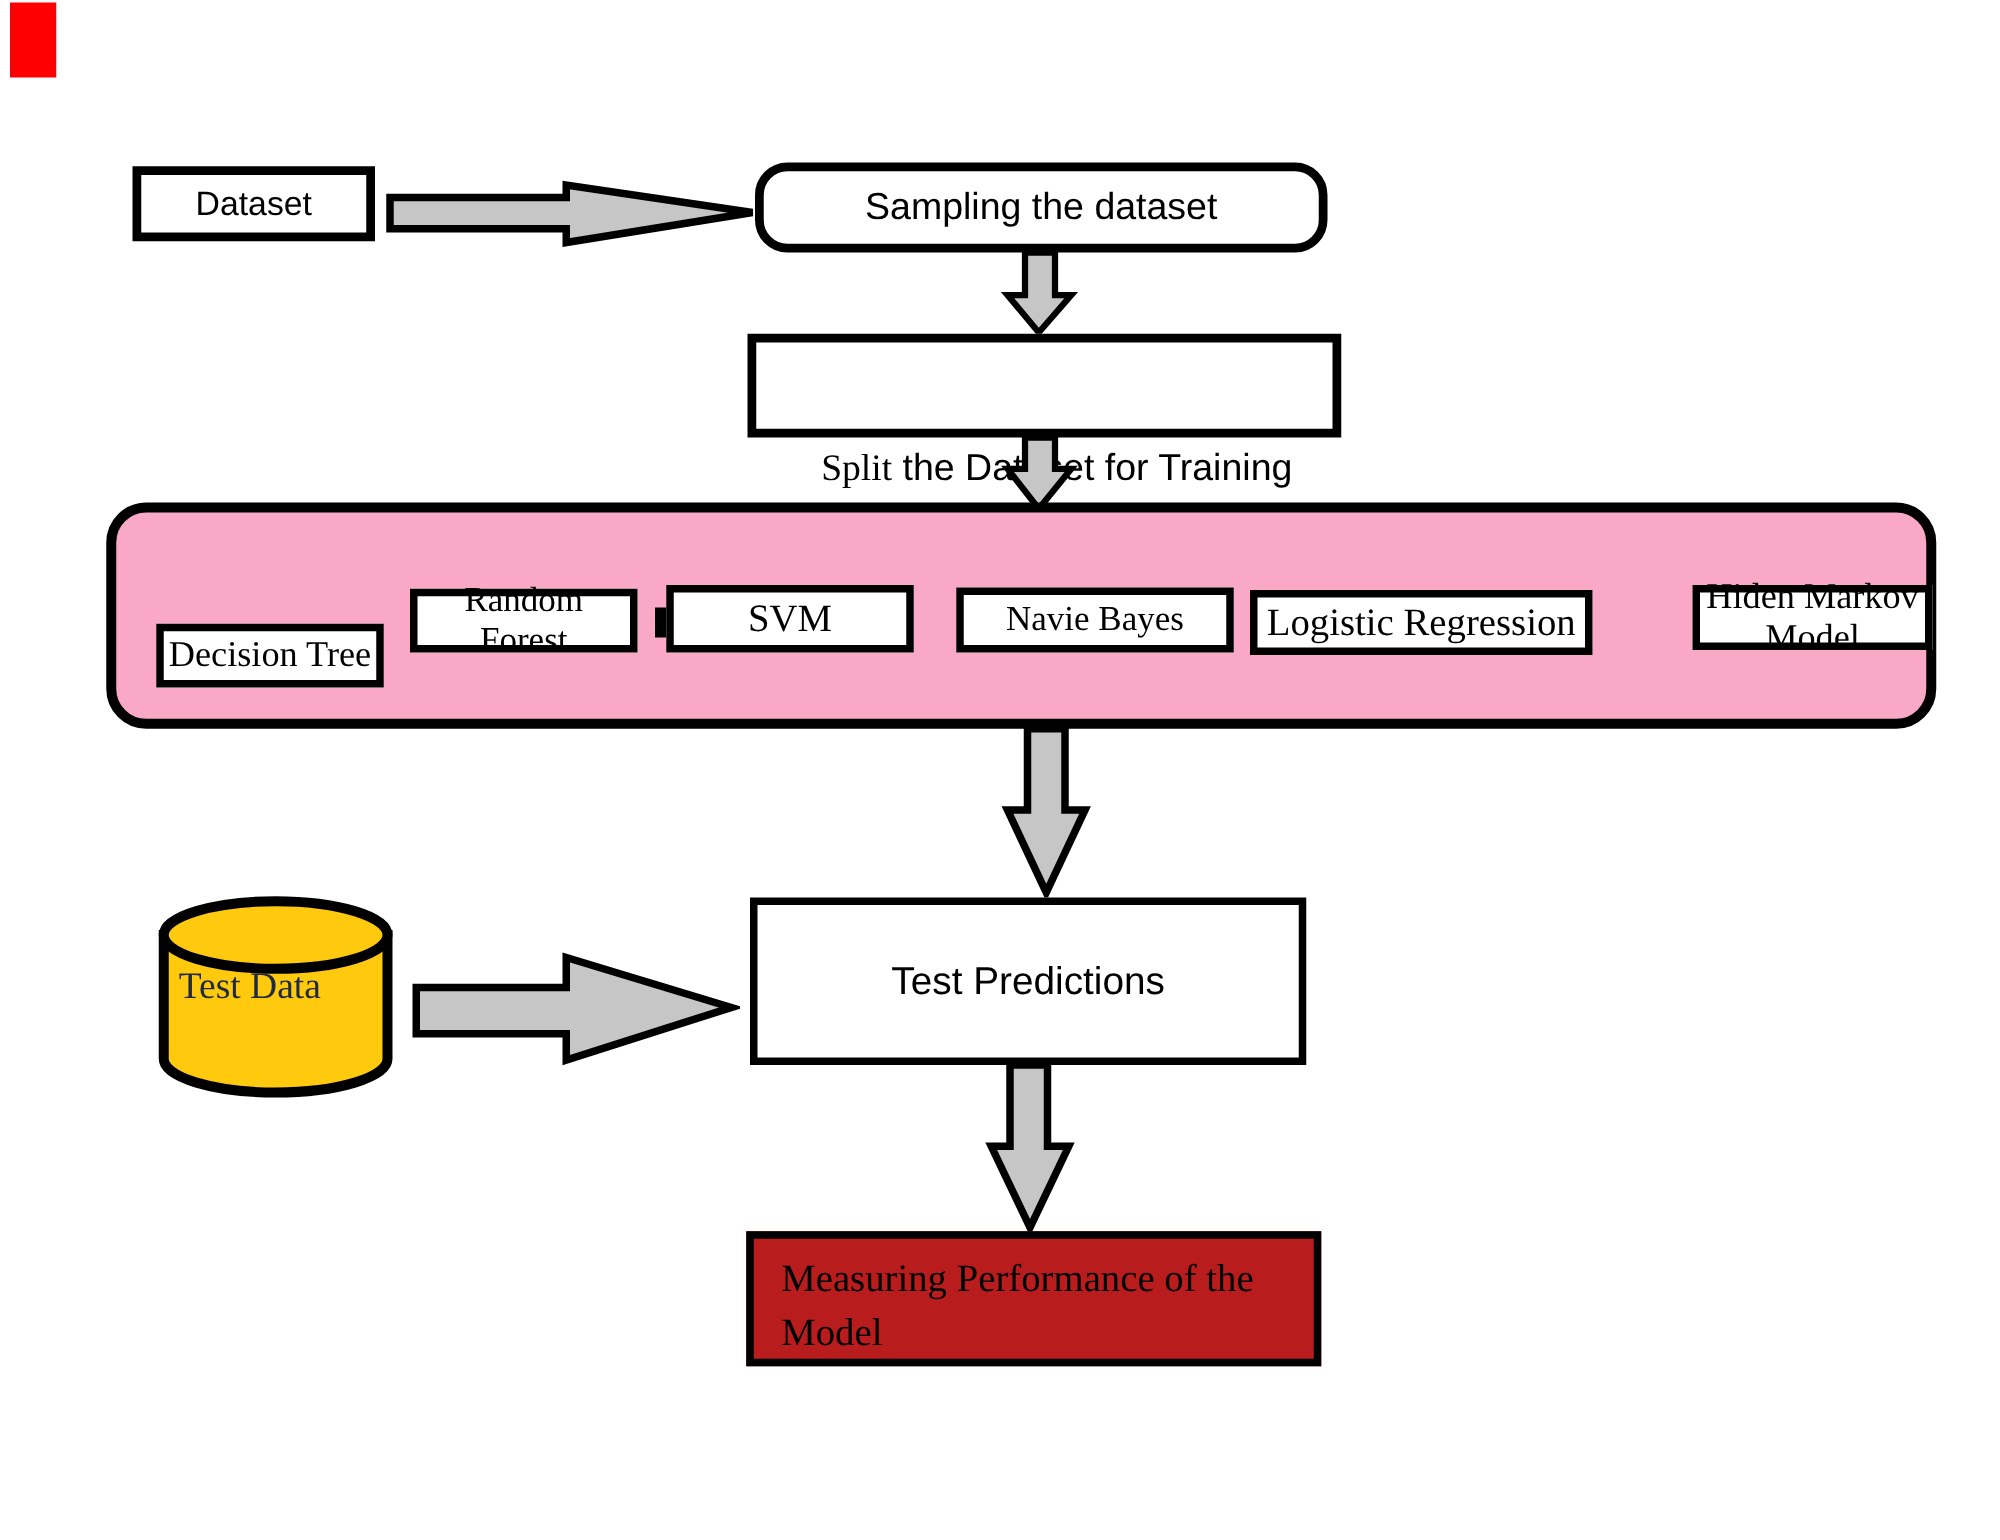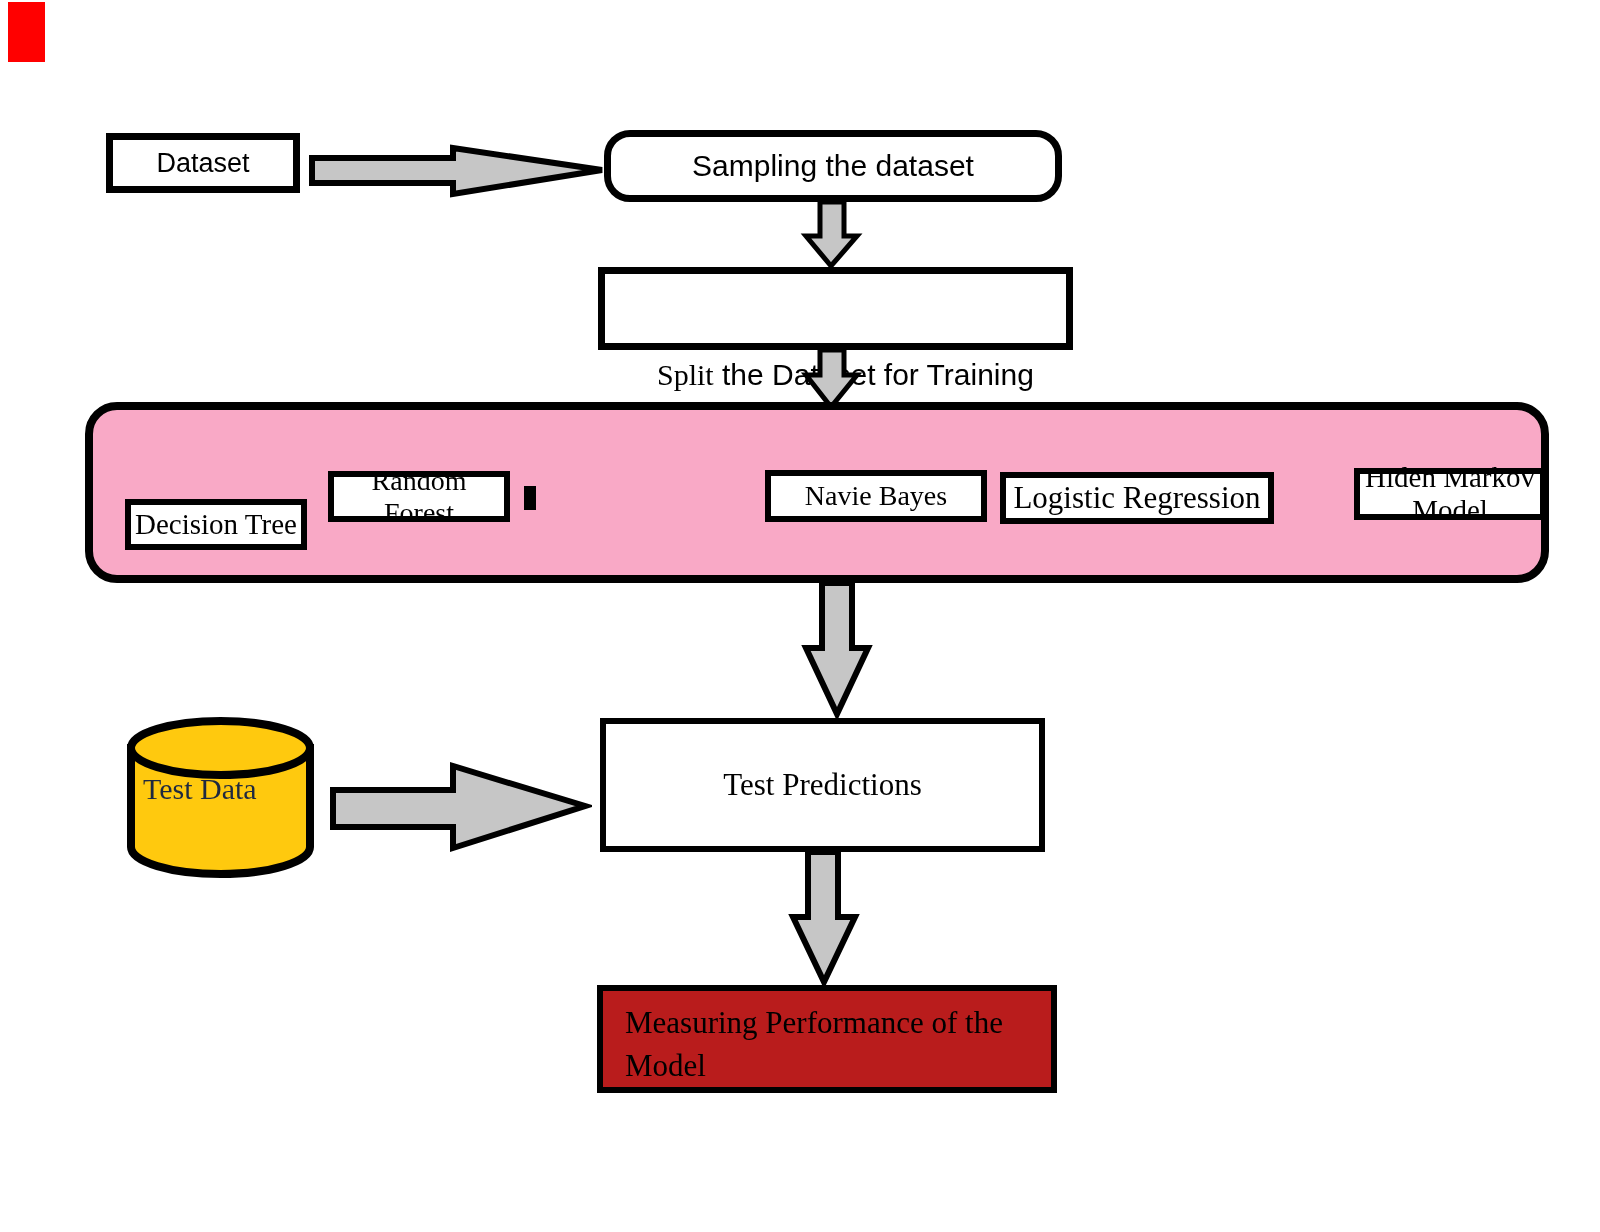"SVM" div.abs { html: none -> <div> <span>SVM</span> </div> }
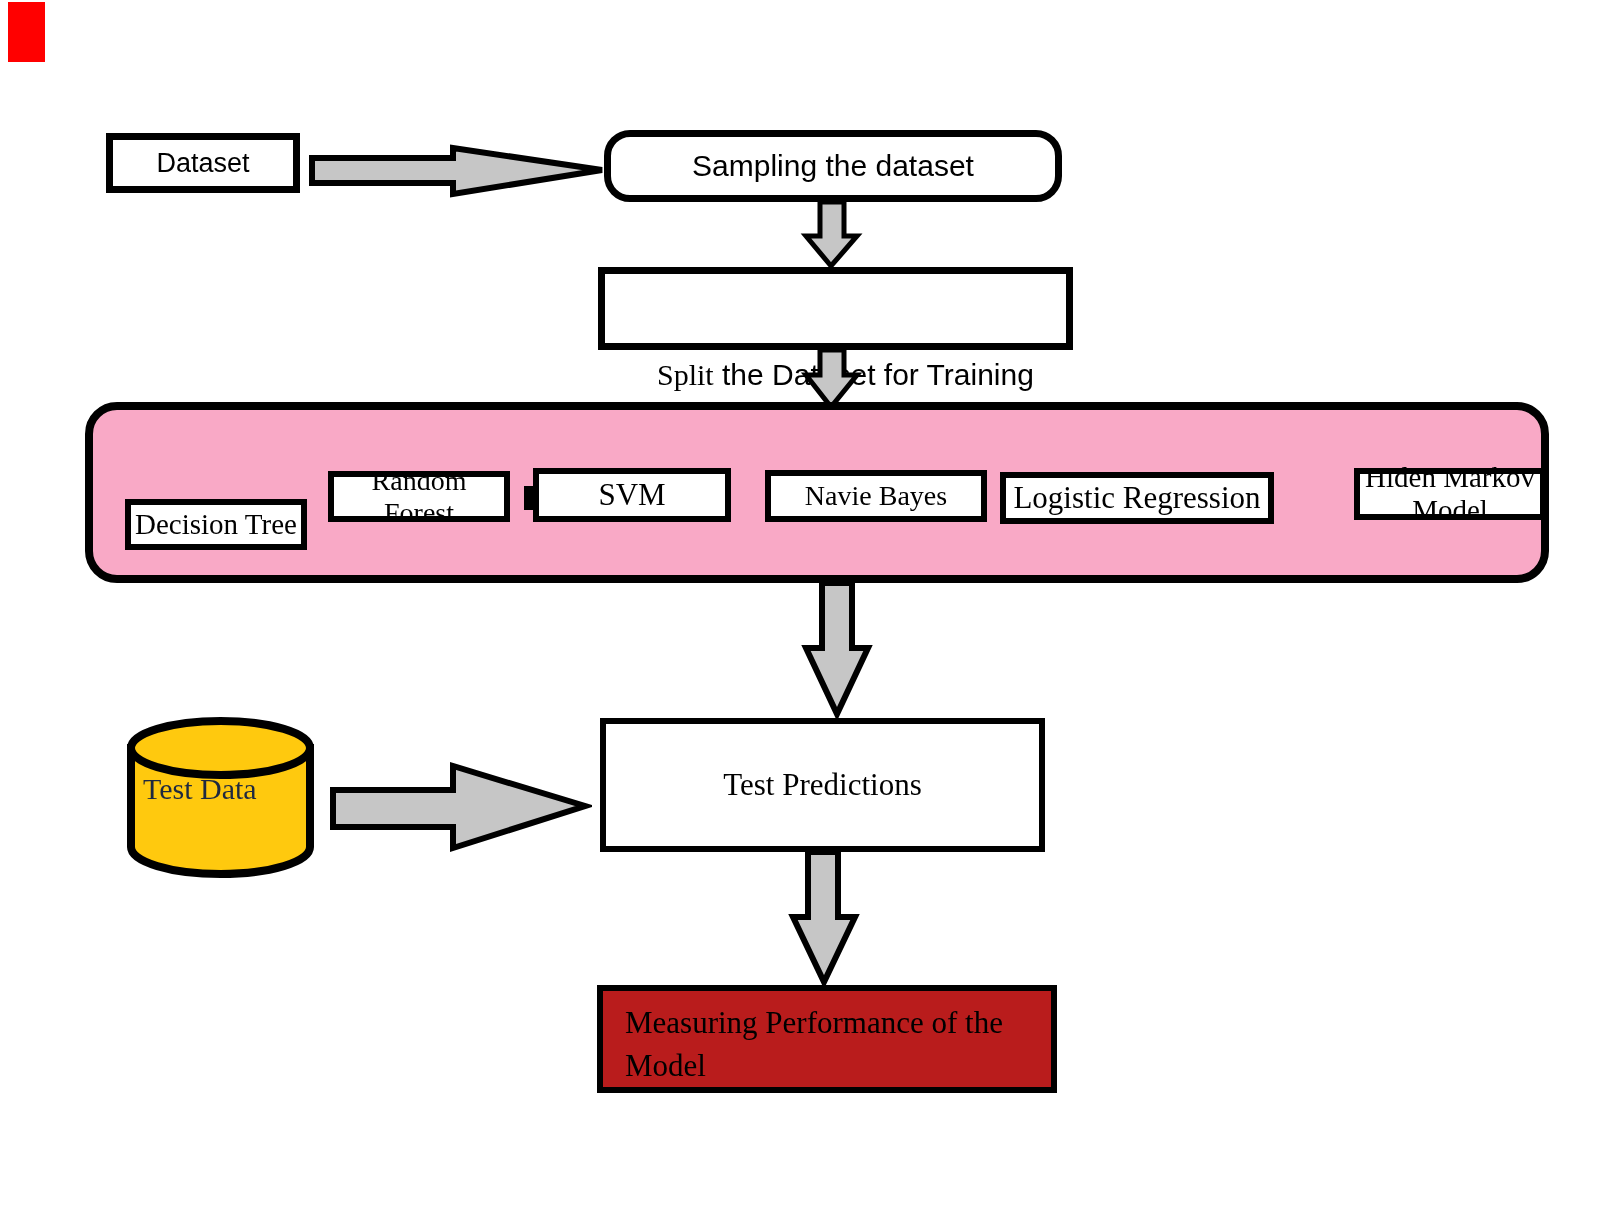"Test Predictions" #test-predictions-box { font-family: Liberation Serif, serif -> Liberation Sans, sans-serif }
